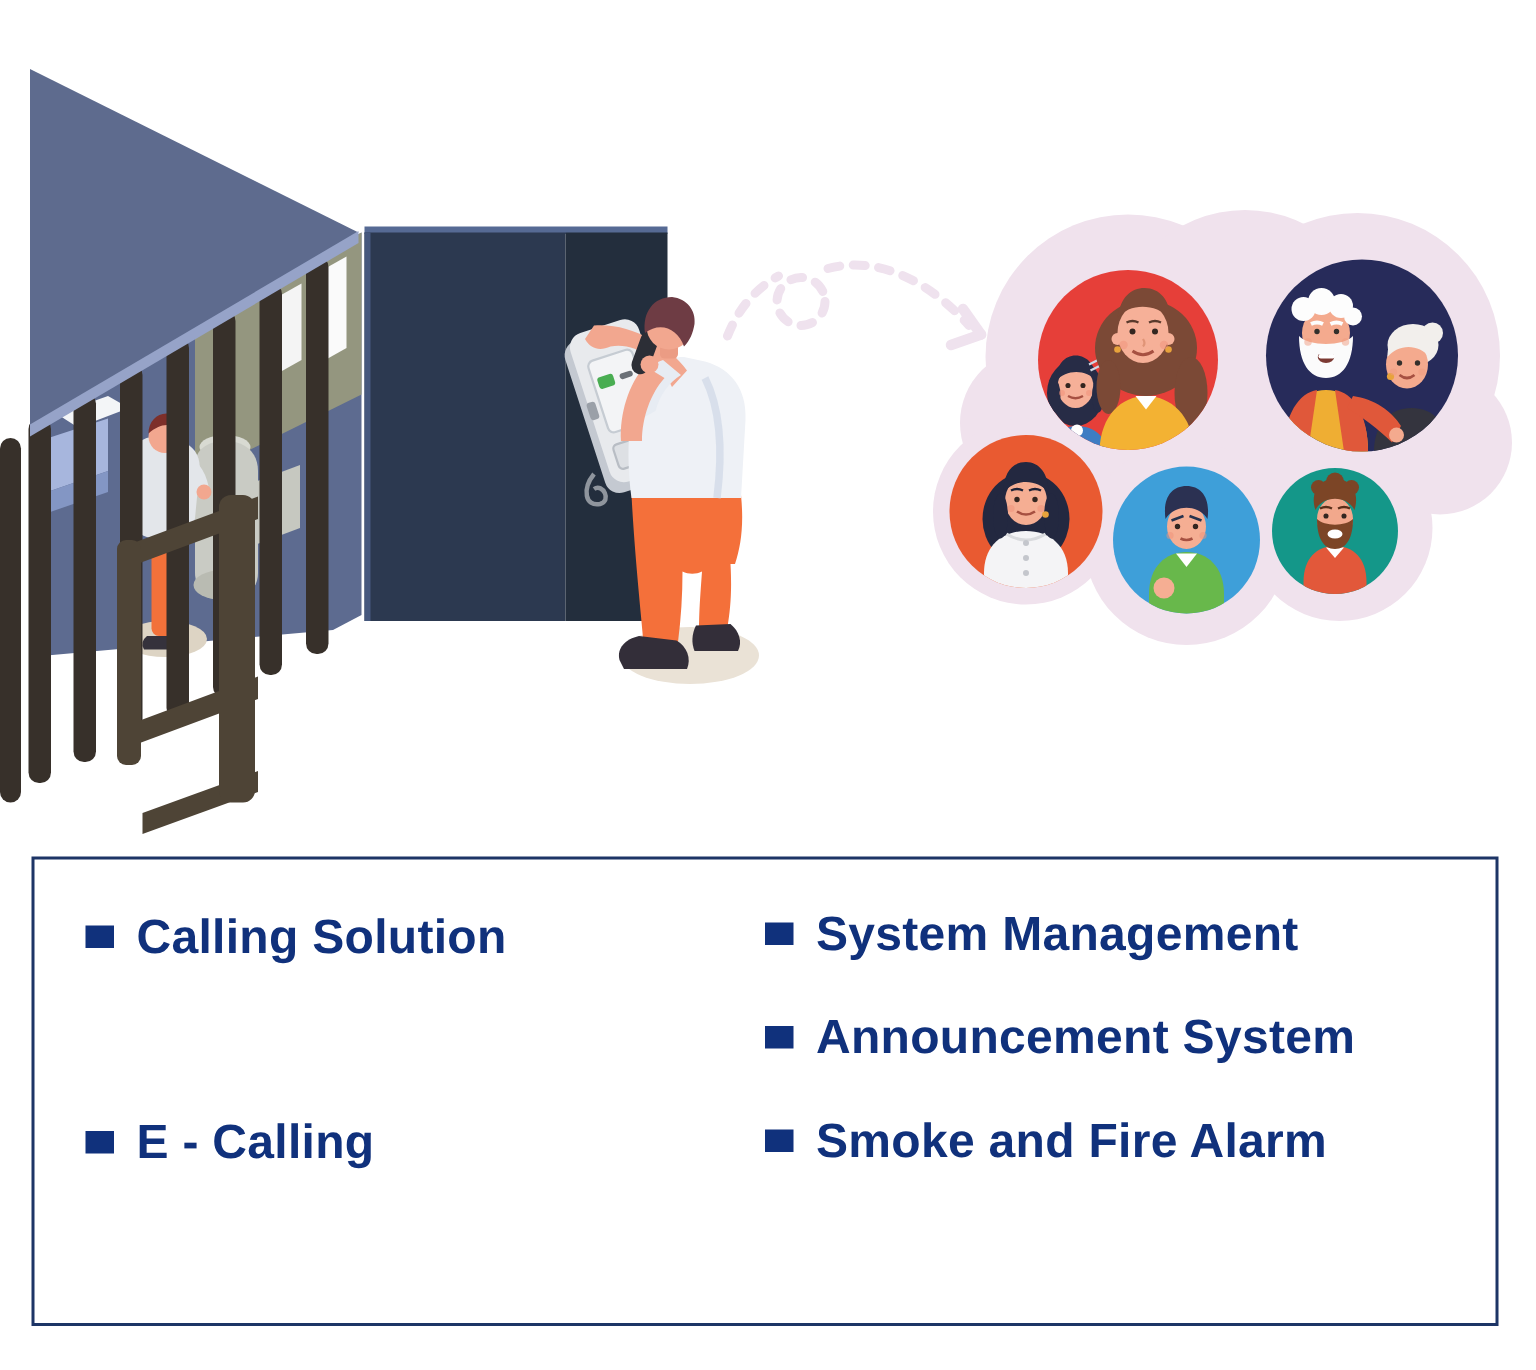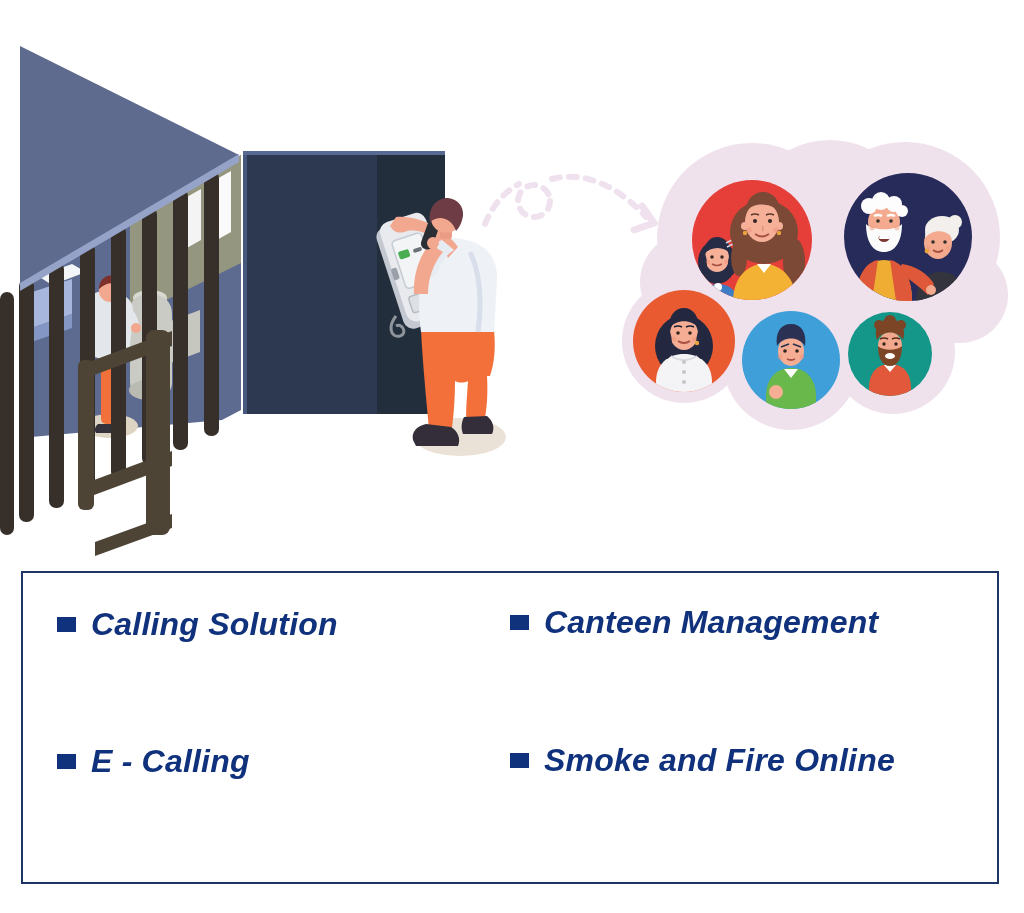"Calling Solution" .feat .flabel { font-style: italic -> none }
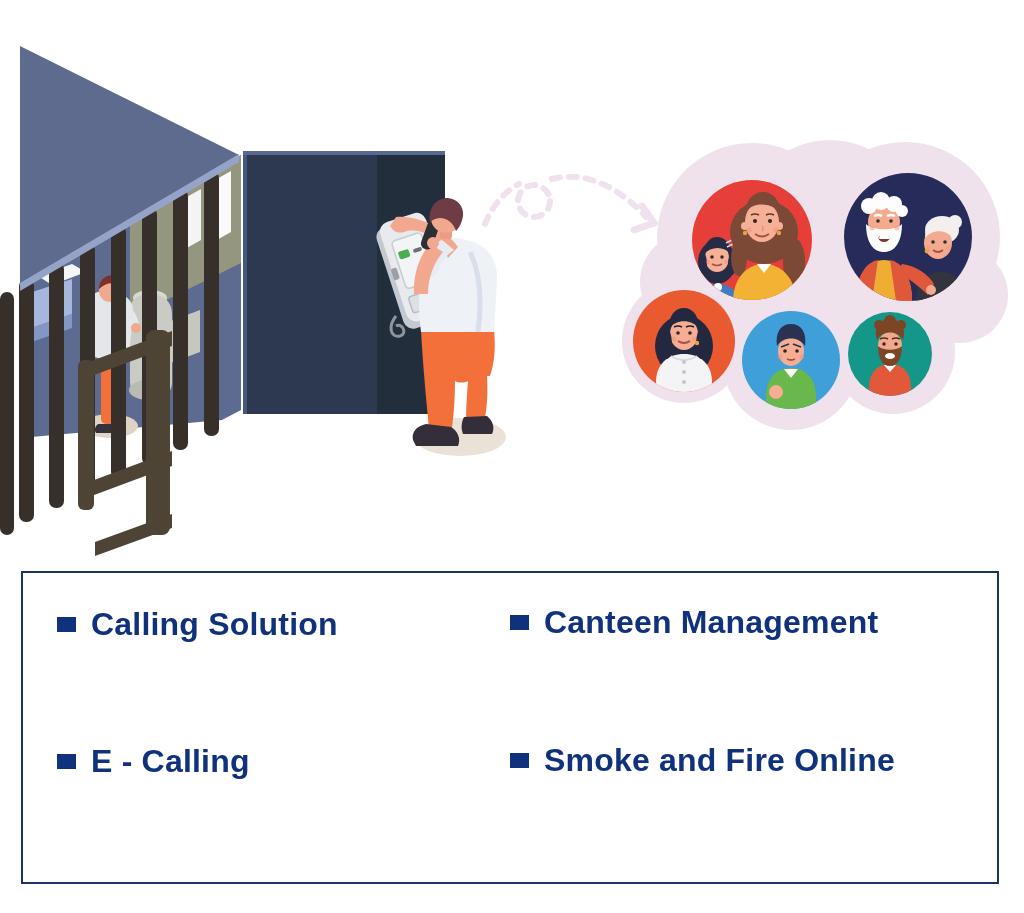"Canteen Management" span.flabel { text: Canteen -> System }
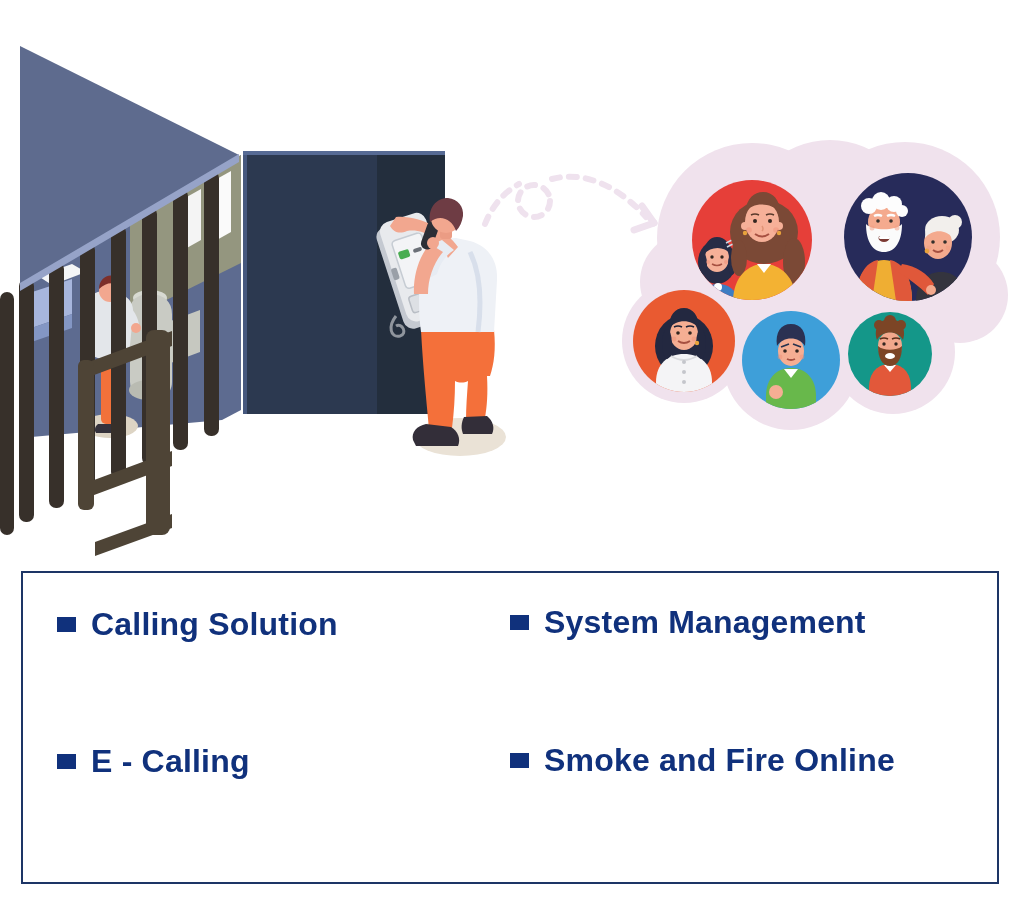"Announcement System" div.feat { html: none -> <div> <span></span> <span>Announcement System</span> </div> }
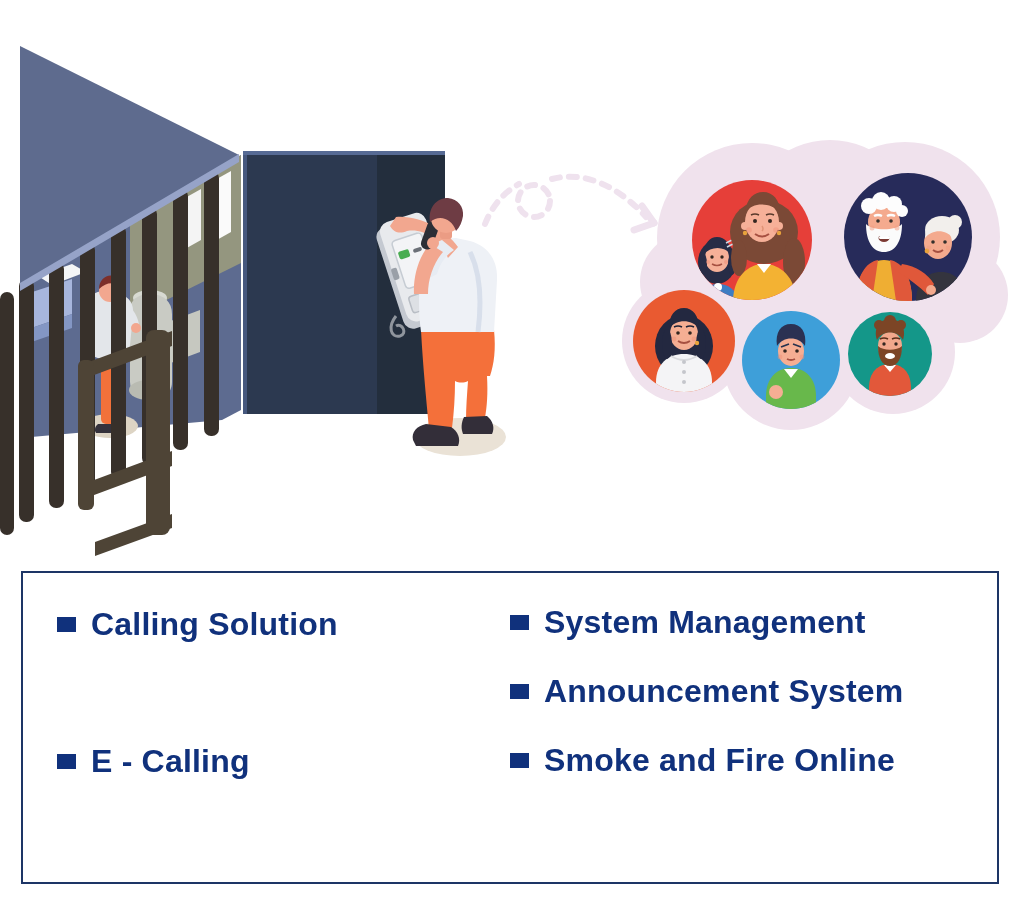"Smoke and Fire Online" span.flabel { text: Online -> Alarm }
